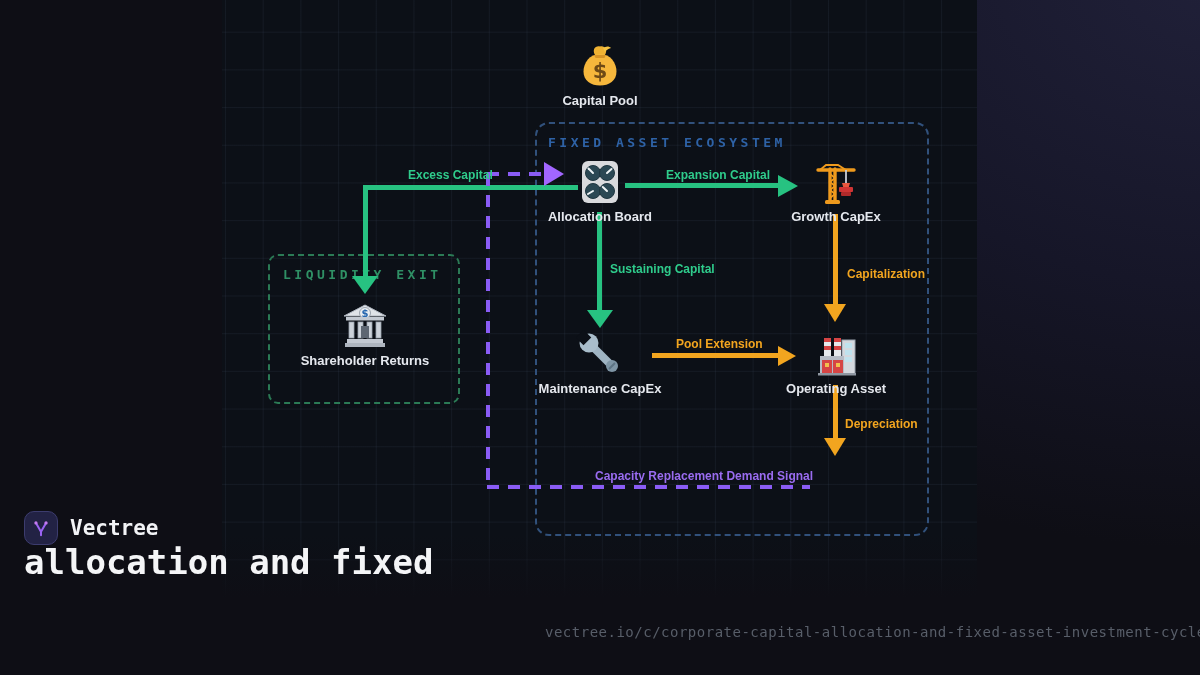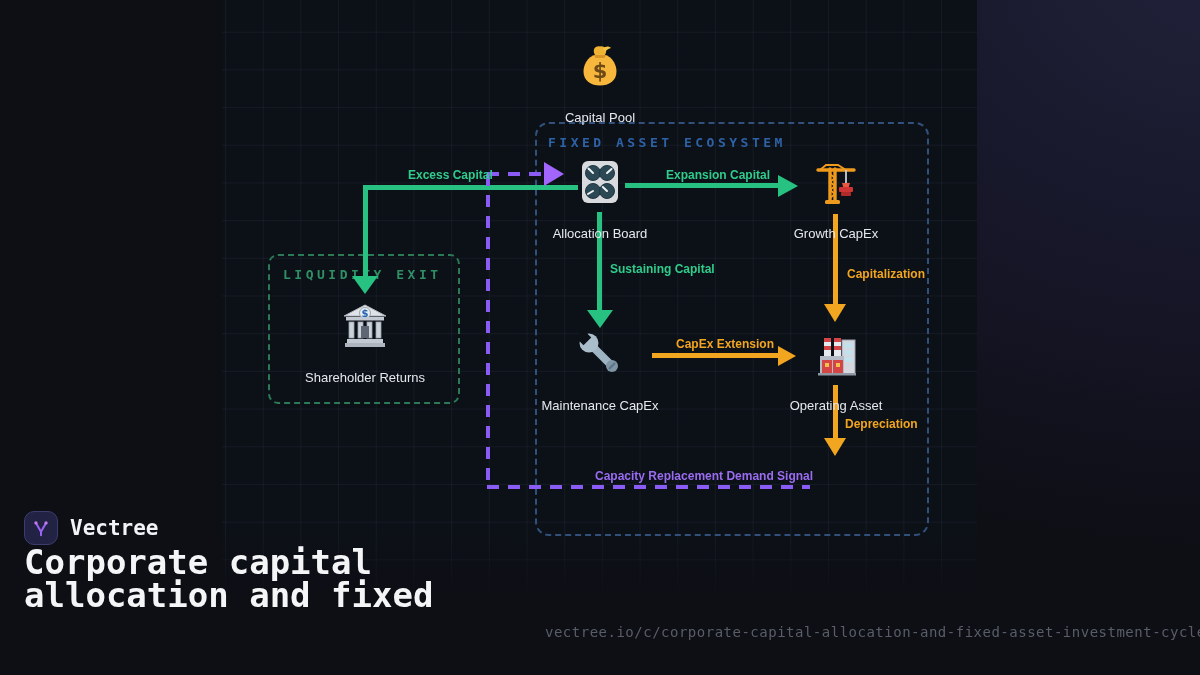"Capital Pool" .node-label { font-weight: normal -> bold; margin-top: 20px -> 3px }
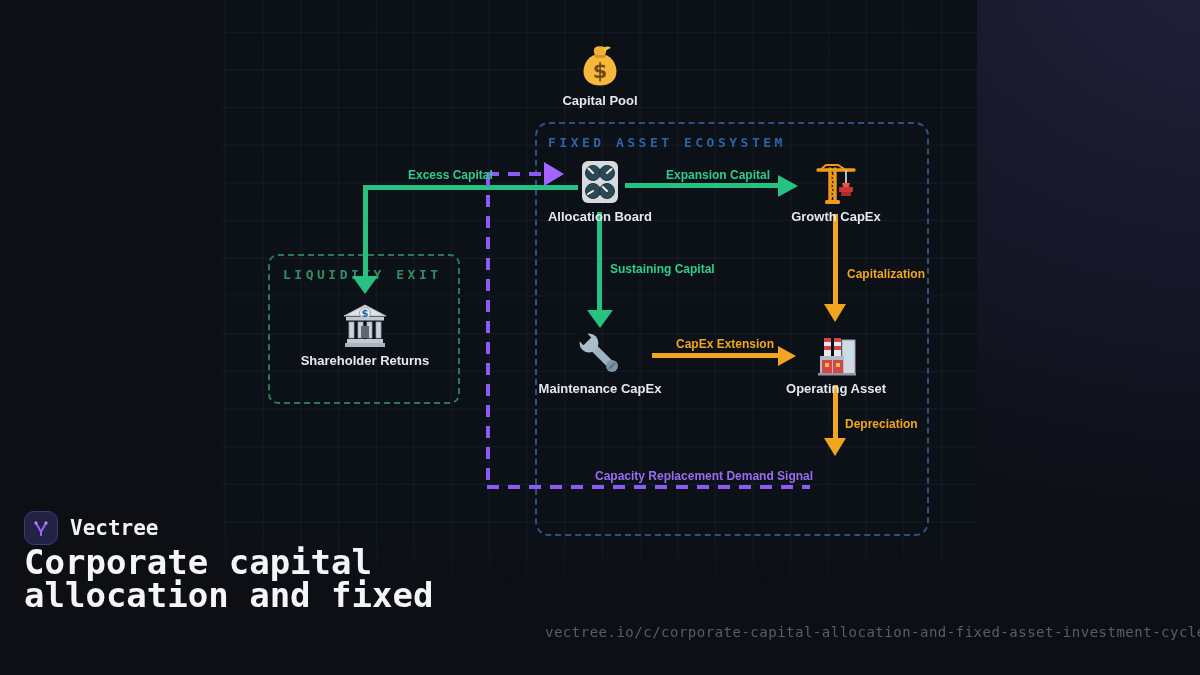"CapEx Extension" div.edge-label { text: CapEx -> Pool }
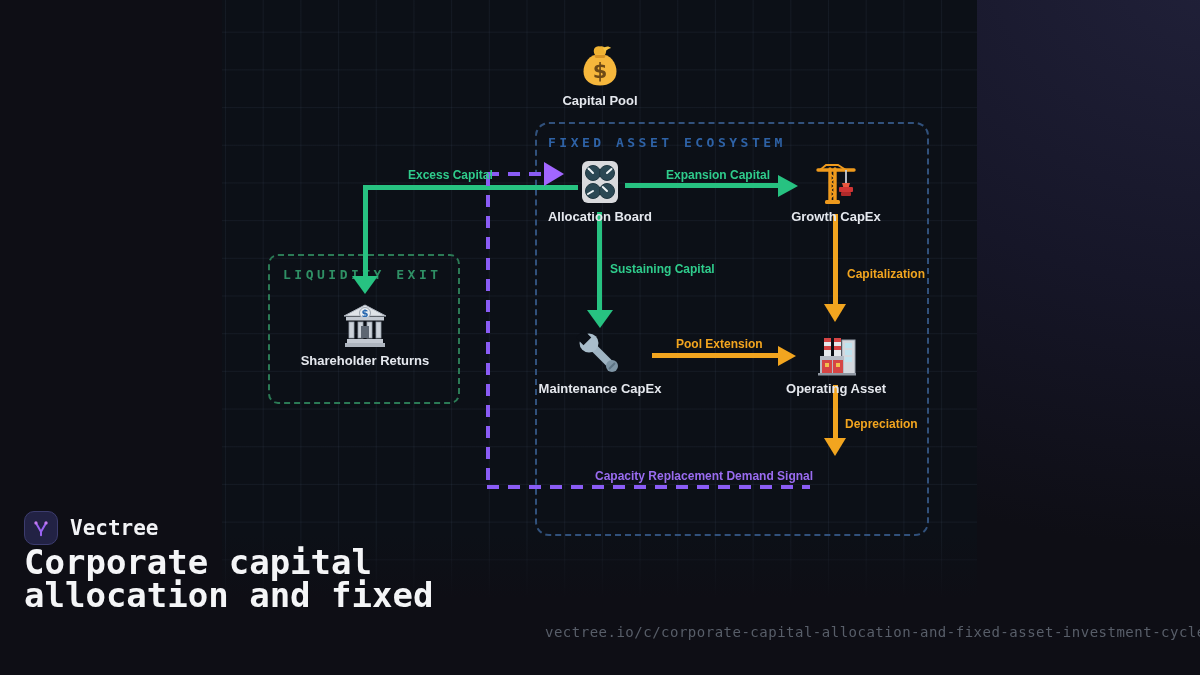"Corporate capital" div { html: <div>Corporate capital</div> -> none }
